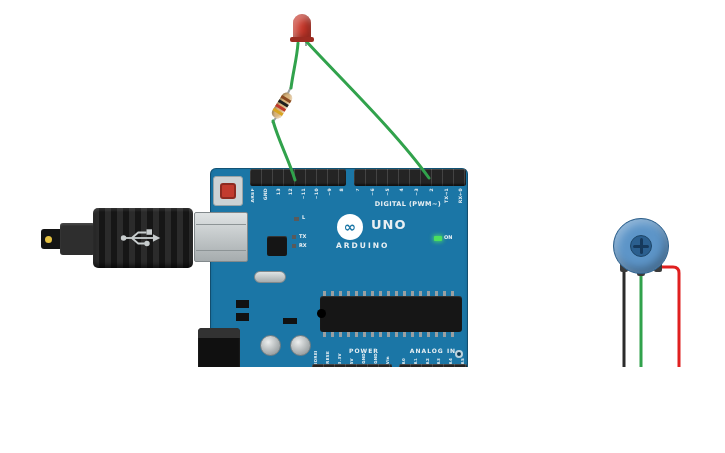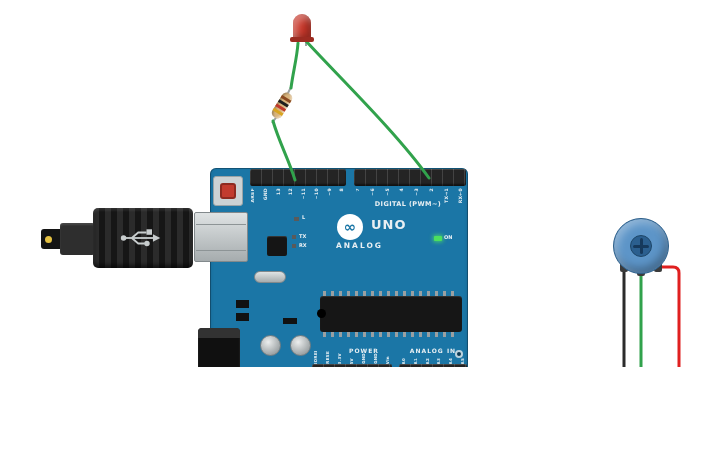"ANALOG" div.abs { text: ANALOG -> ARDUINO }
